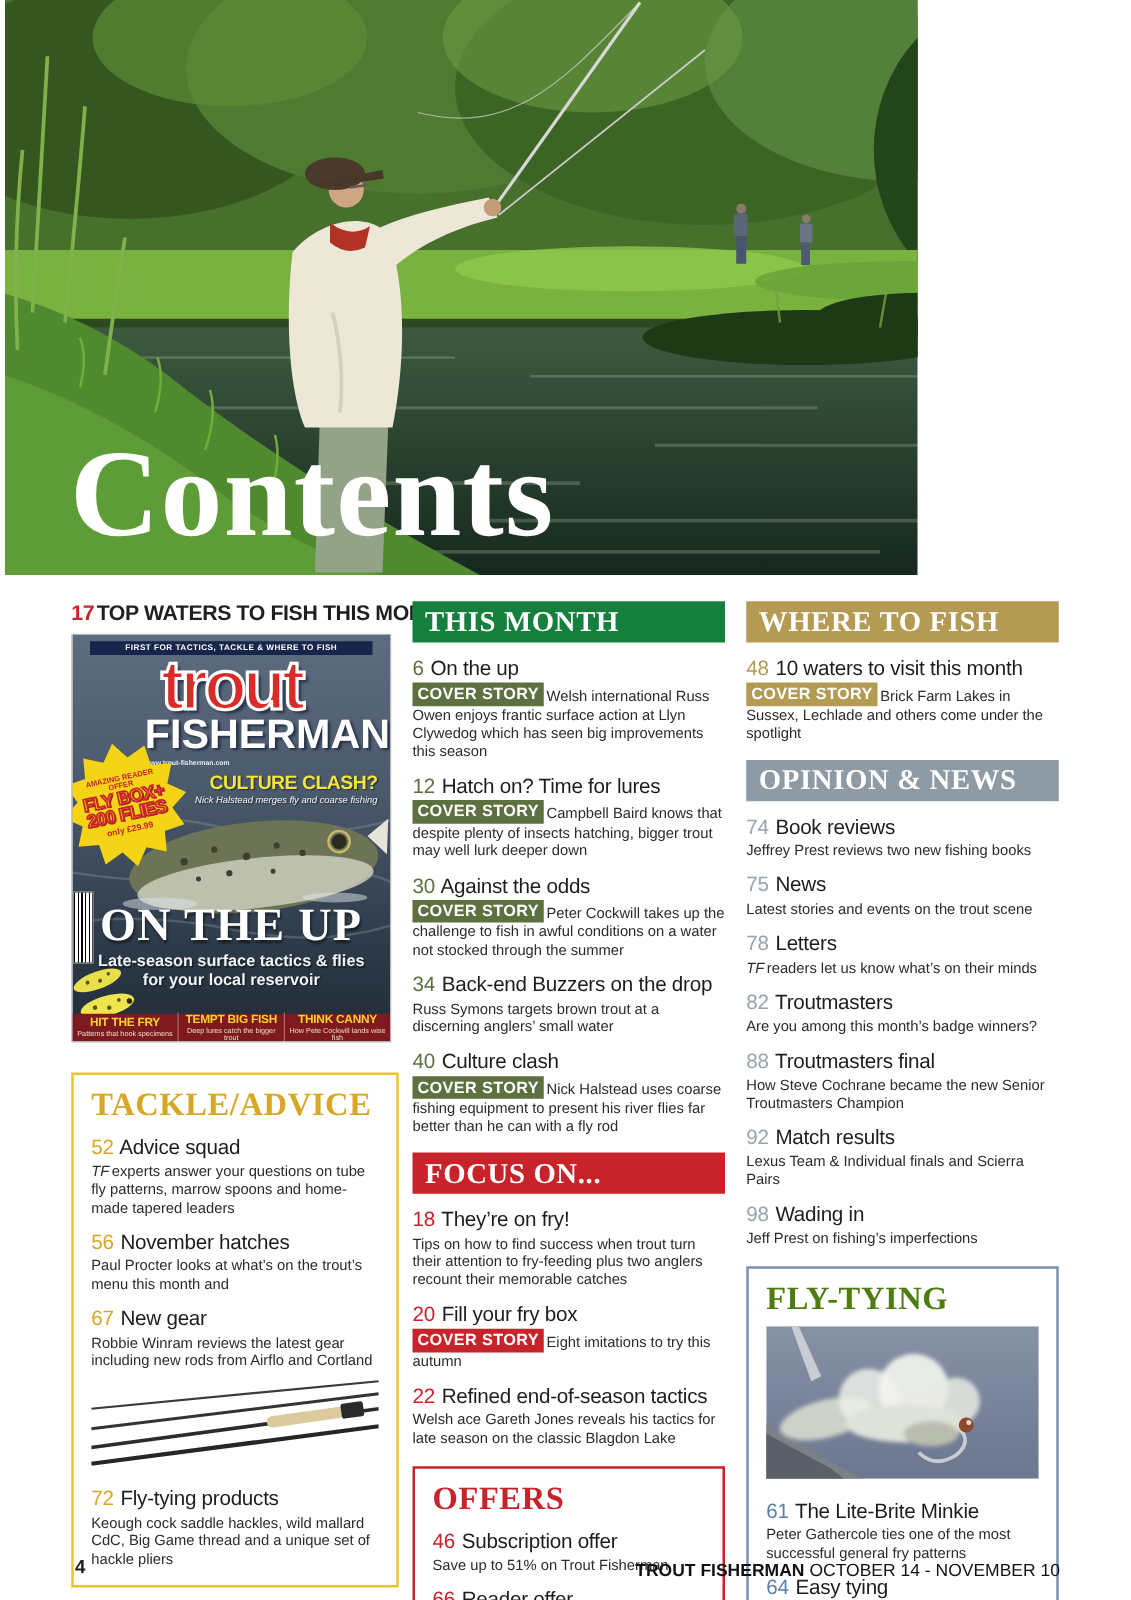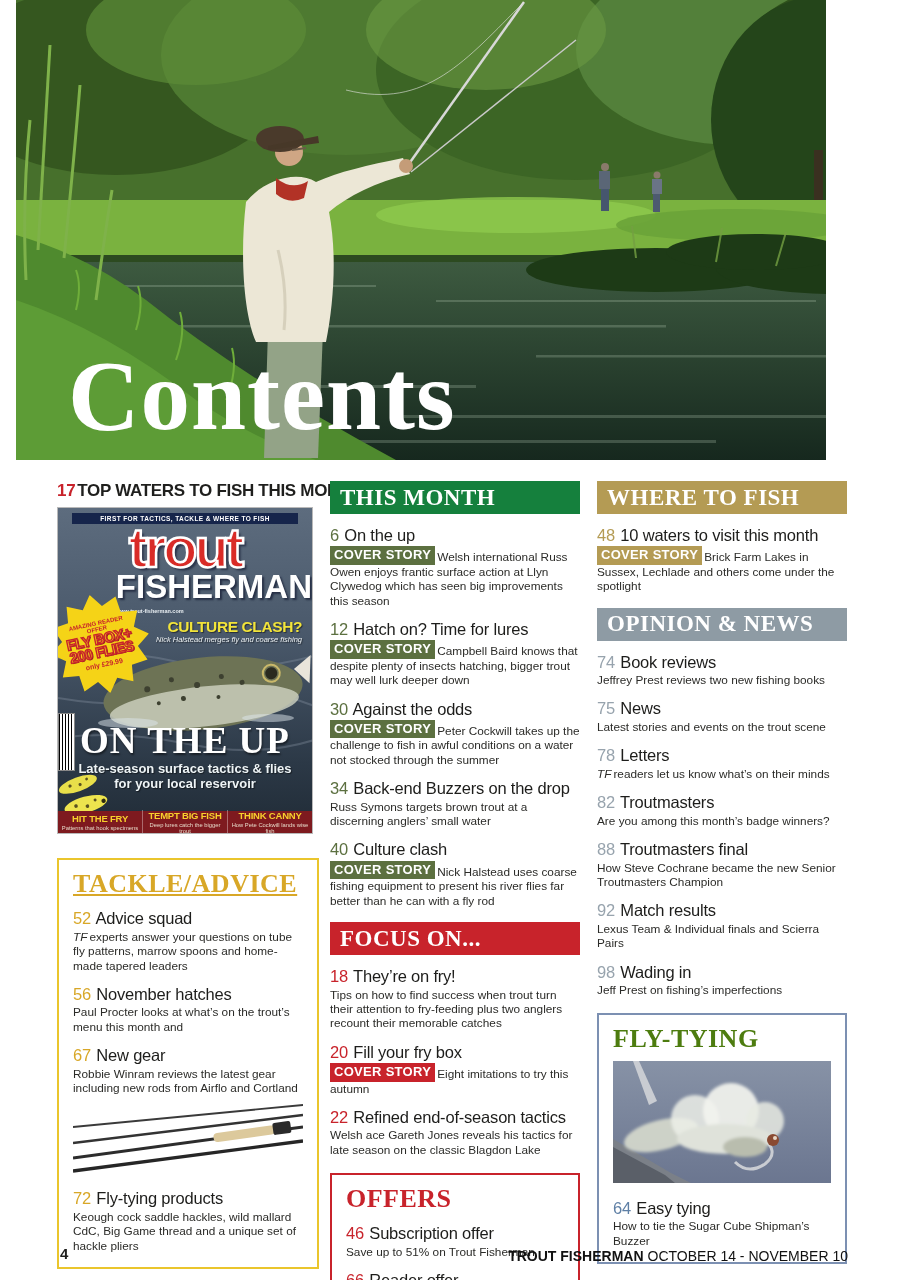"Contents" .hero { left: 16px -> 4px; width: 810px -> 730px }
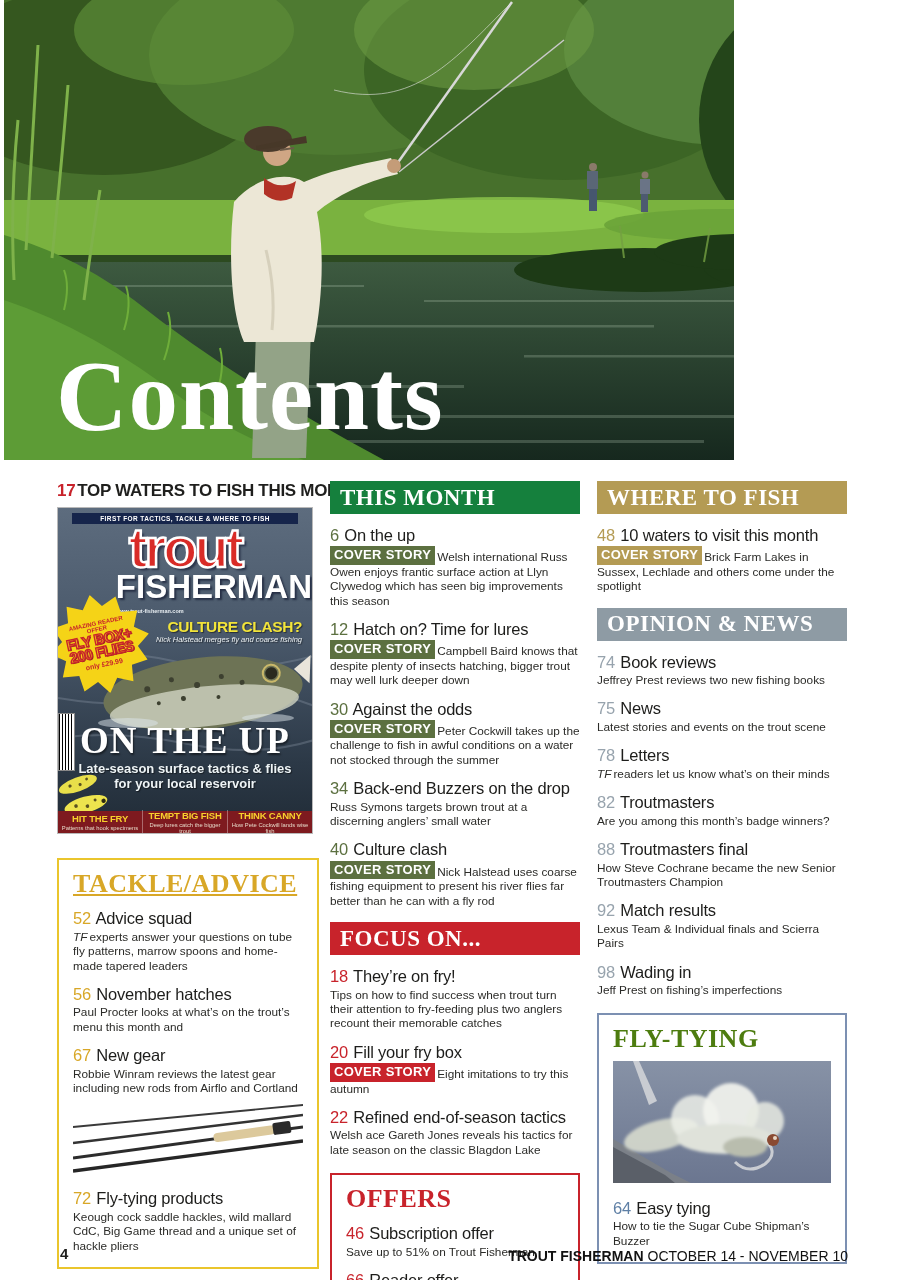"TACKLE/ADVICE" div.box-heading { text-decoration: underline -> none }
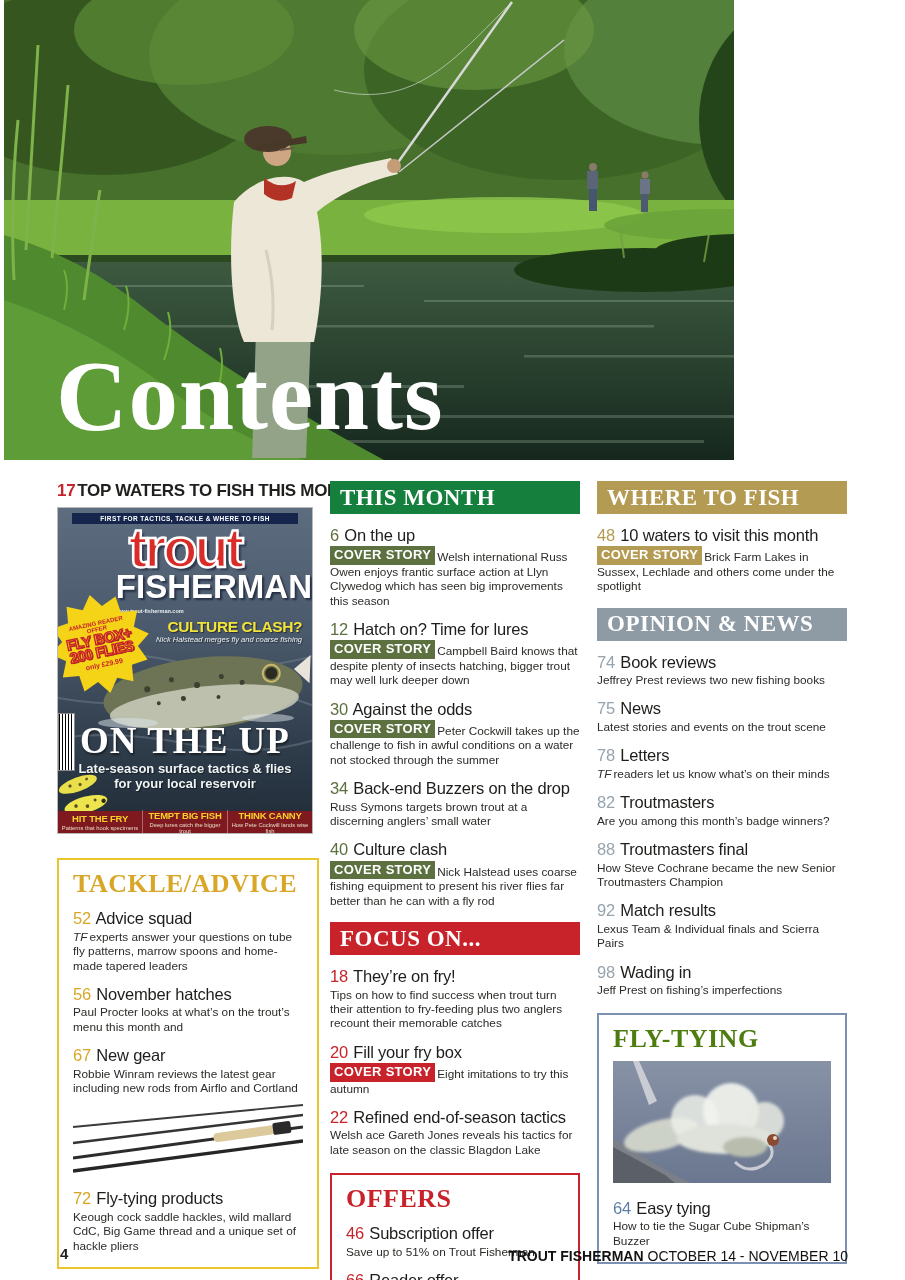"61 The Lite-Brite Minkie" div.toc-item { html: none -> <div> <div><span>61</span> The Lite-Brite Minkie</div> <div>Peter Gathercole ties one of the most successful general fry patterns</div> </div> }
